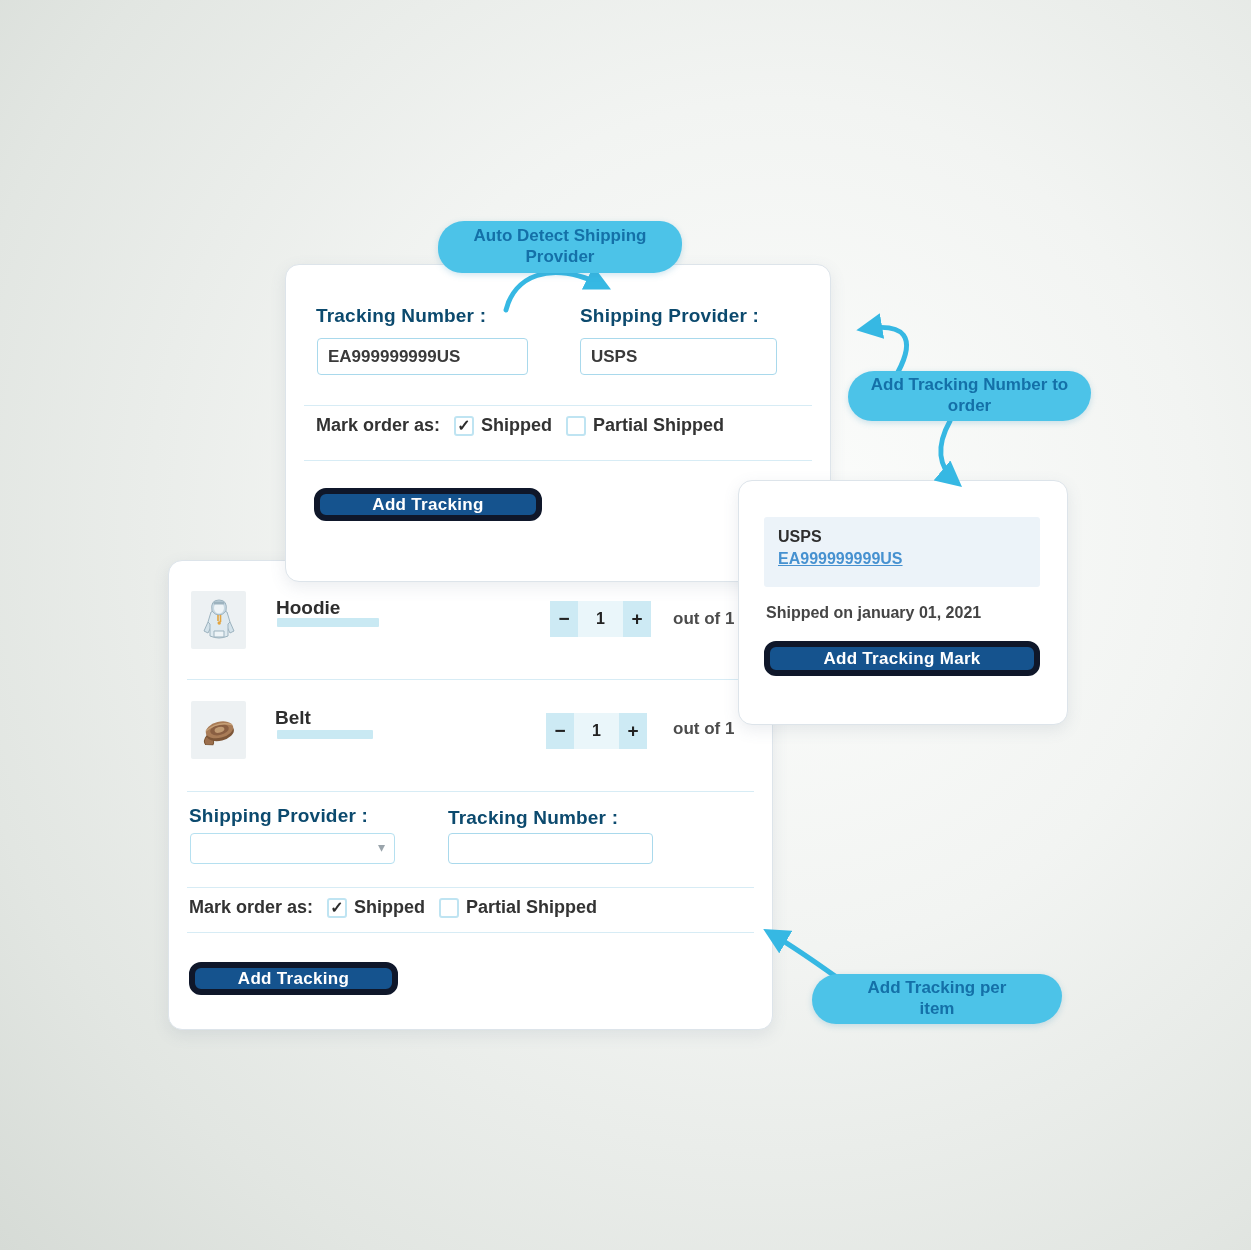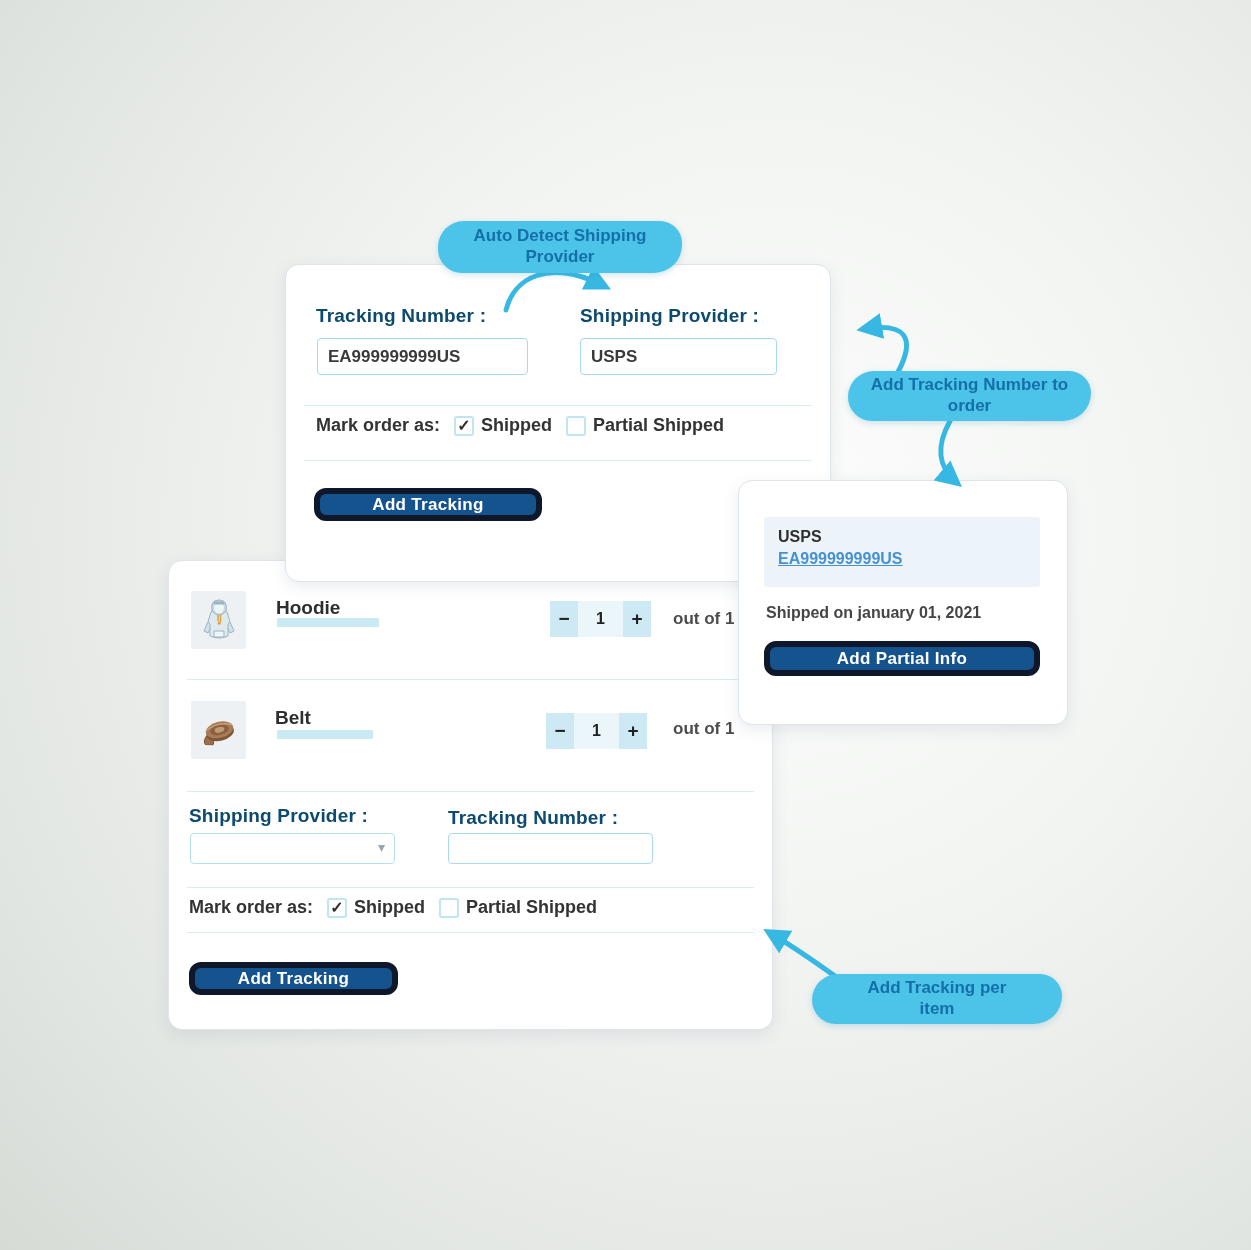"Add Partial Info" button.btn-primary { text: Partial Info -> Tracking Mark }
